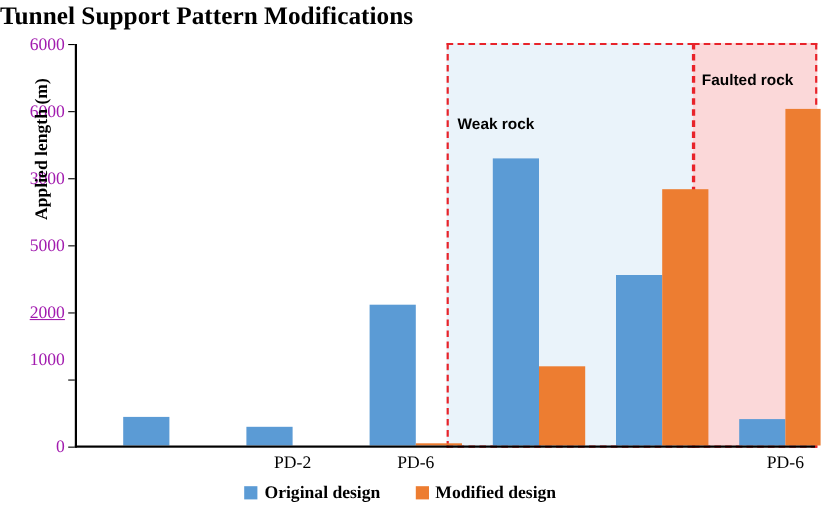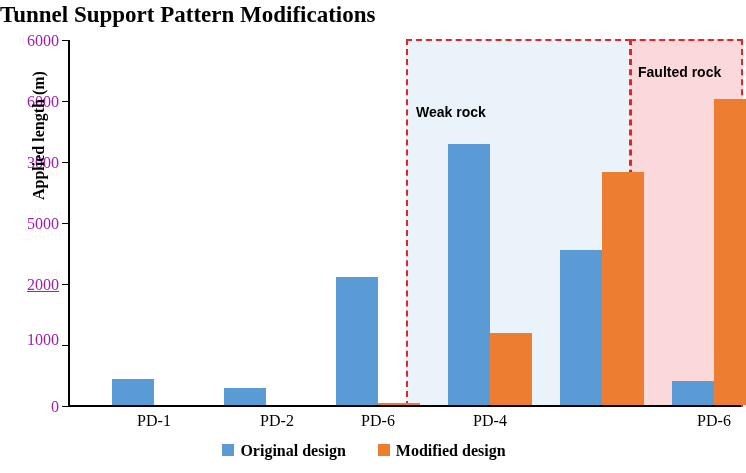"1000" div.tick-label { top: 299px -> 287px }
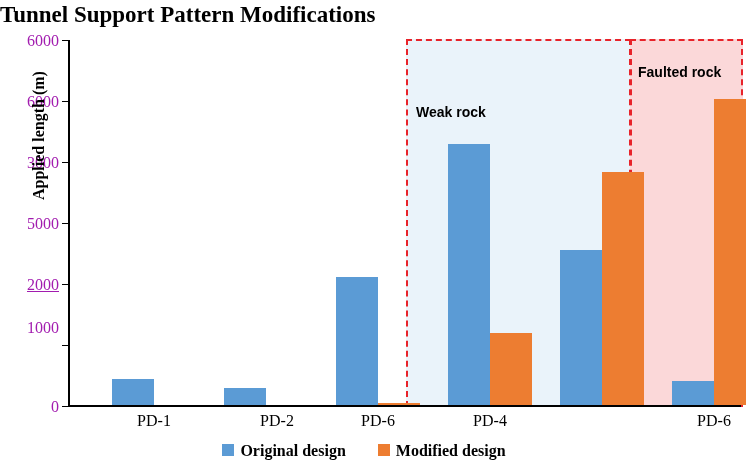"PD-1" div.cat-label { html: <div>PD-1</div> -> none }
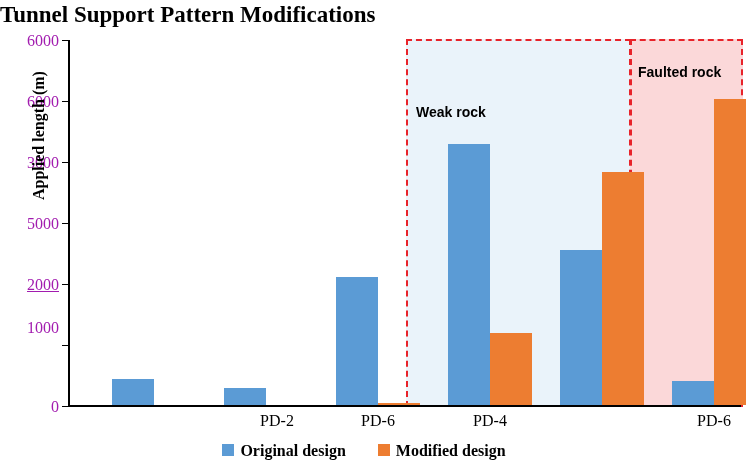"PD-2" div.cat-label { left: 169px -> 158px }
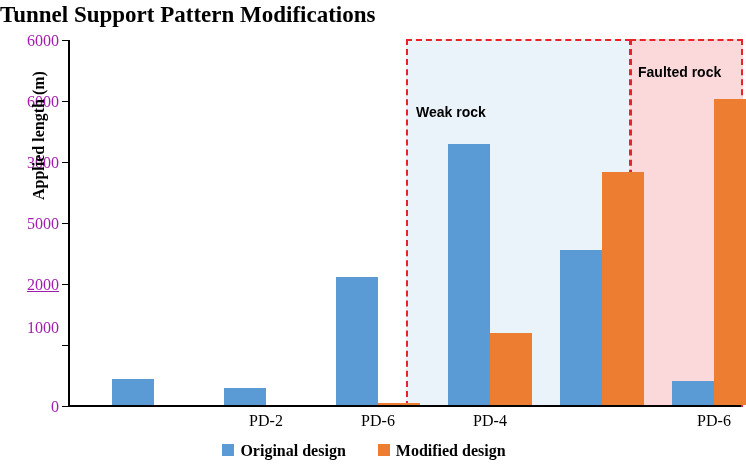"PD-4" div.cat-label { html: <div>PD-4</div> -> none }
